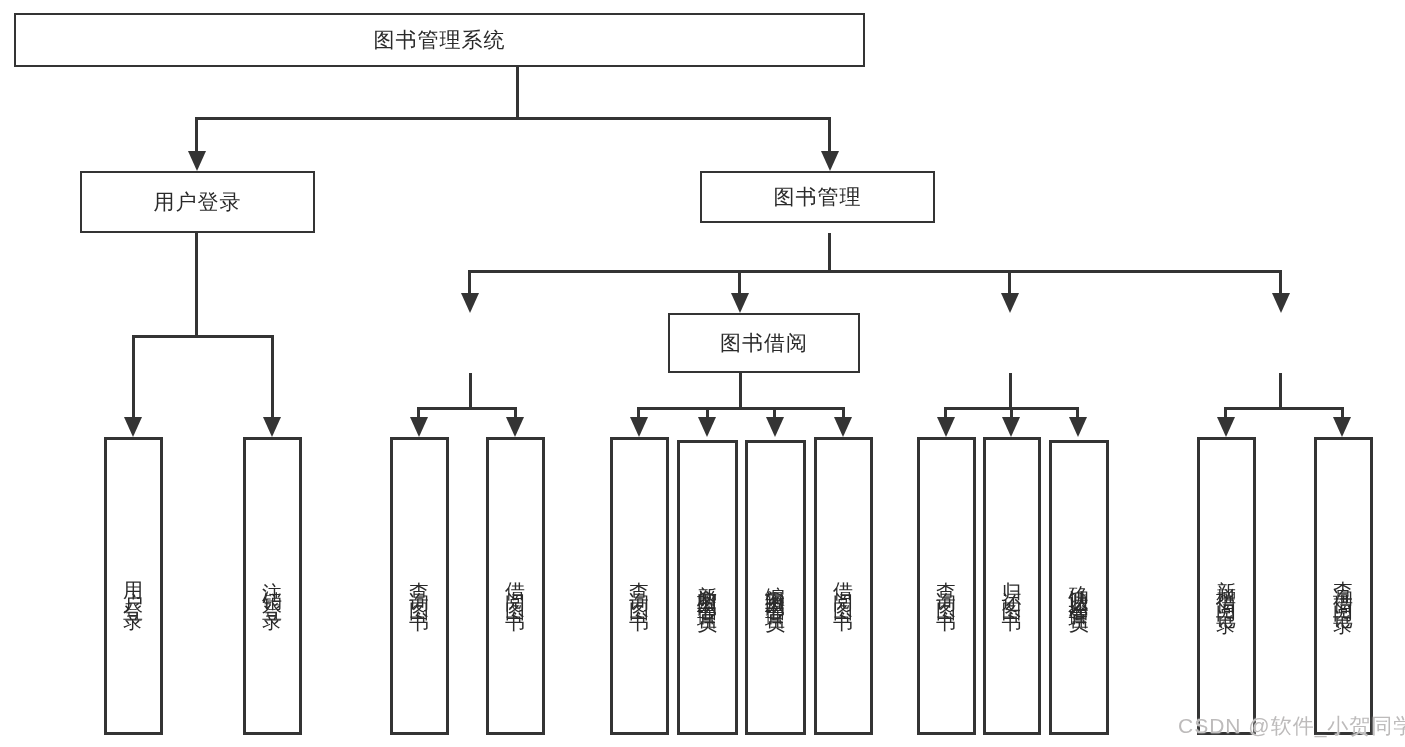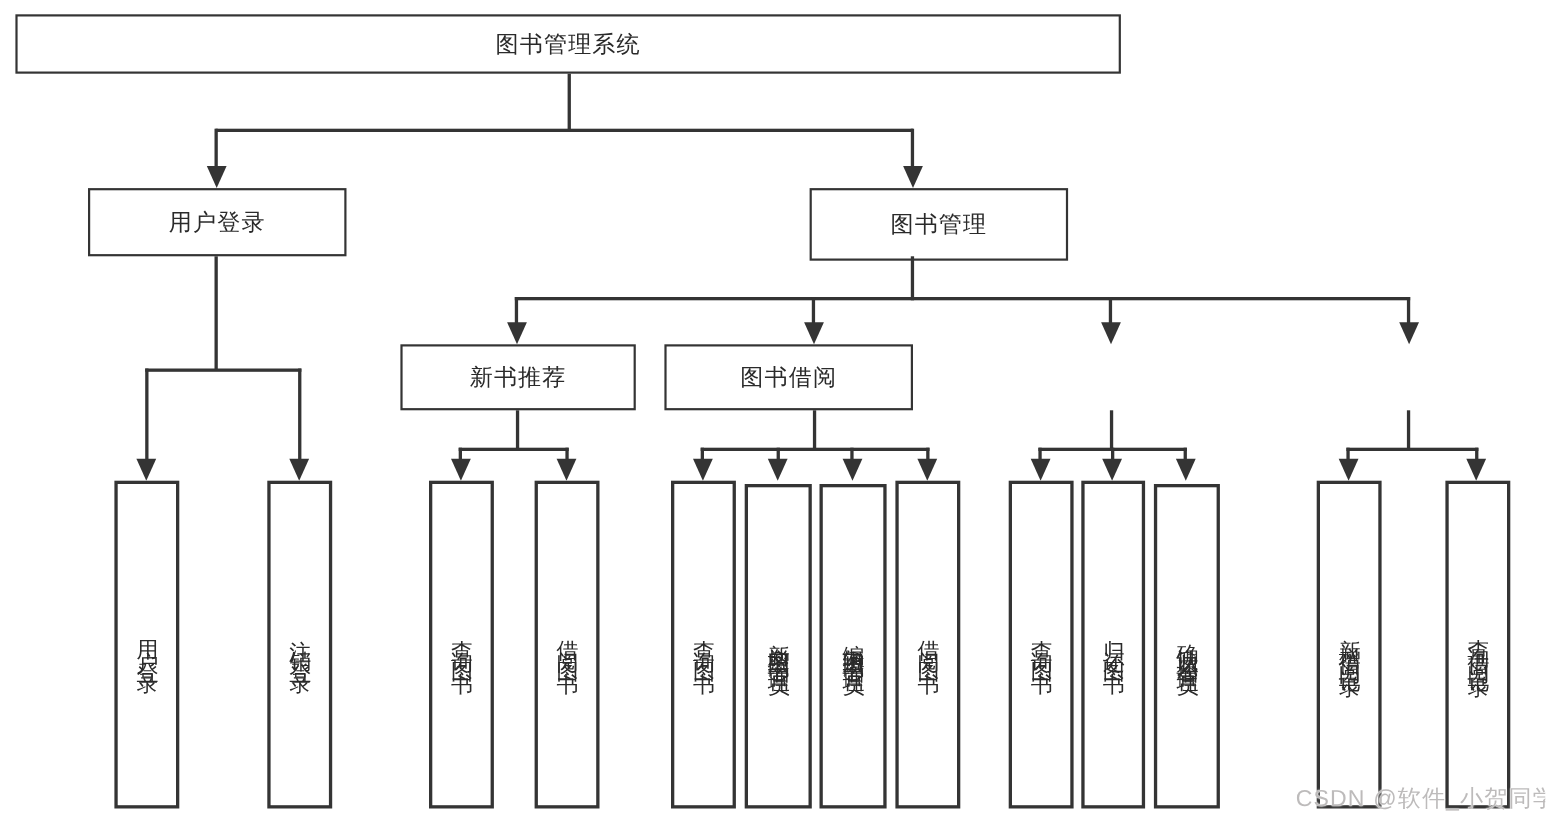"图书管理系统" div.hbox { width: 1005px -> 851px }
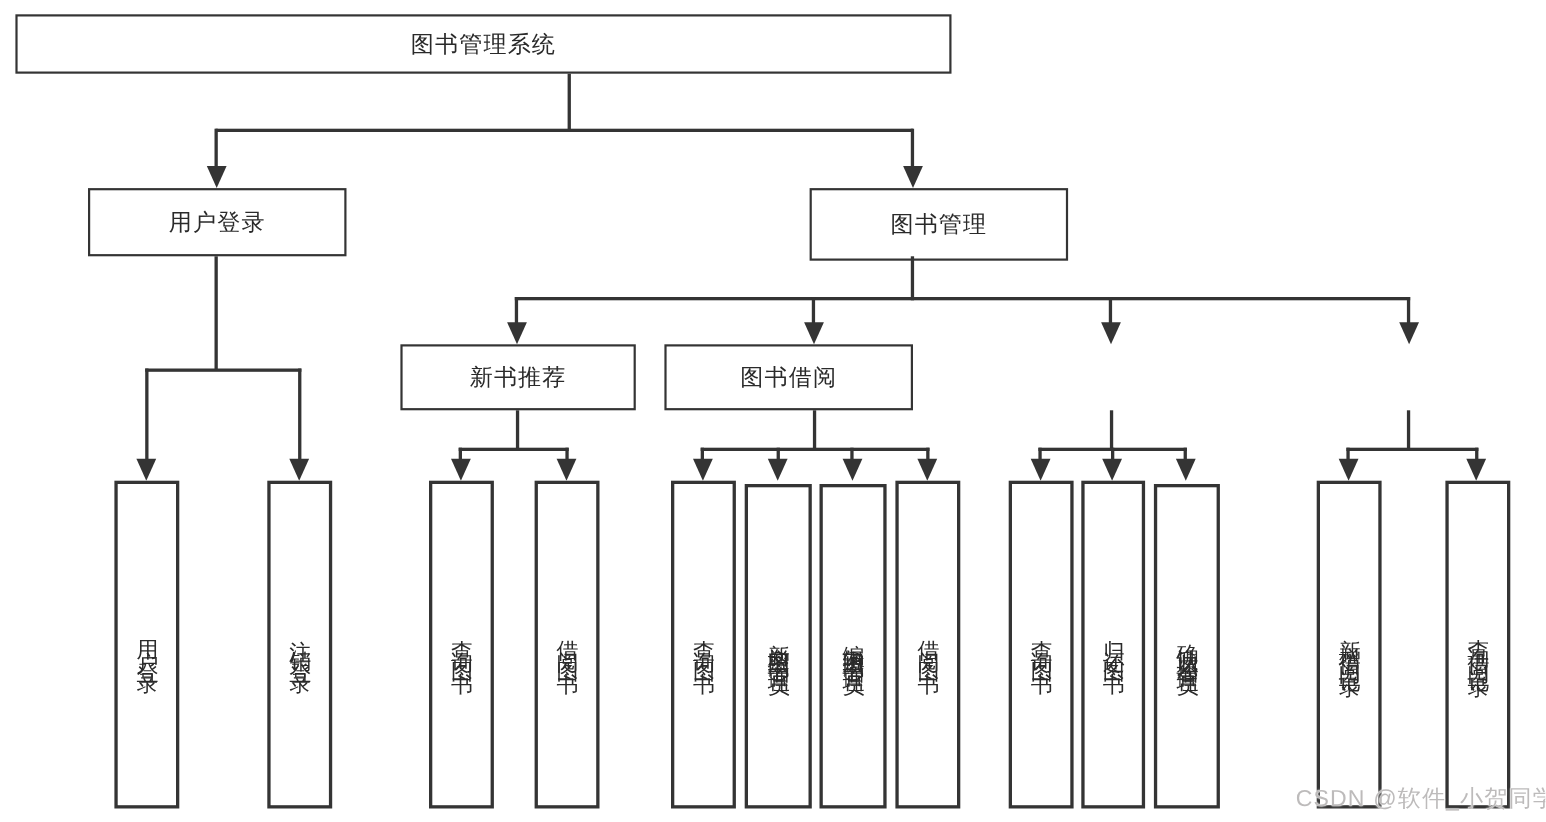"图书管理" div.hbox { height: 66px -> 52px; left: 736px -> 700px }
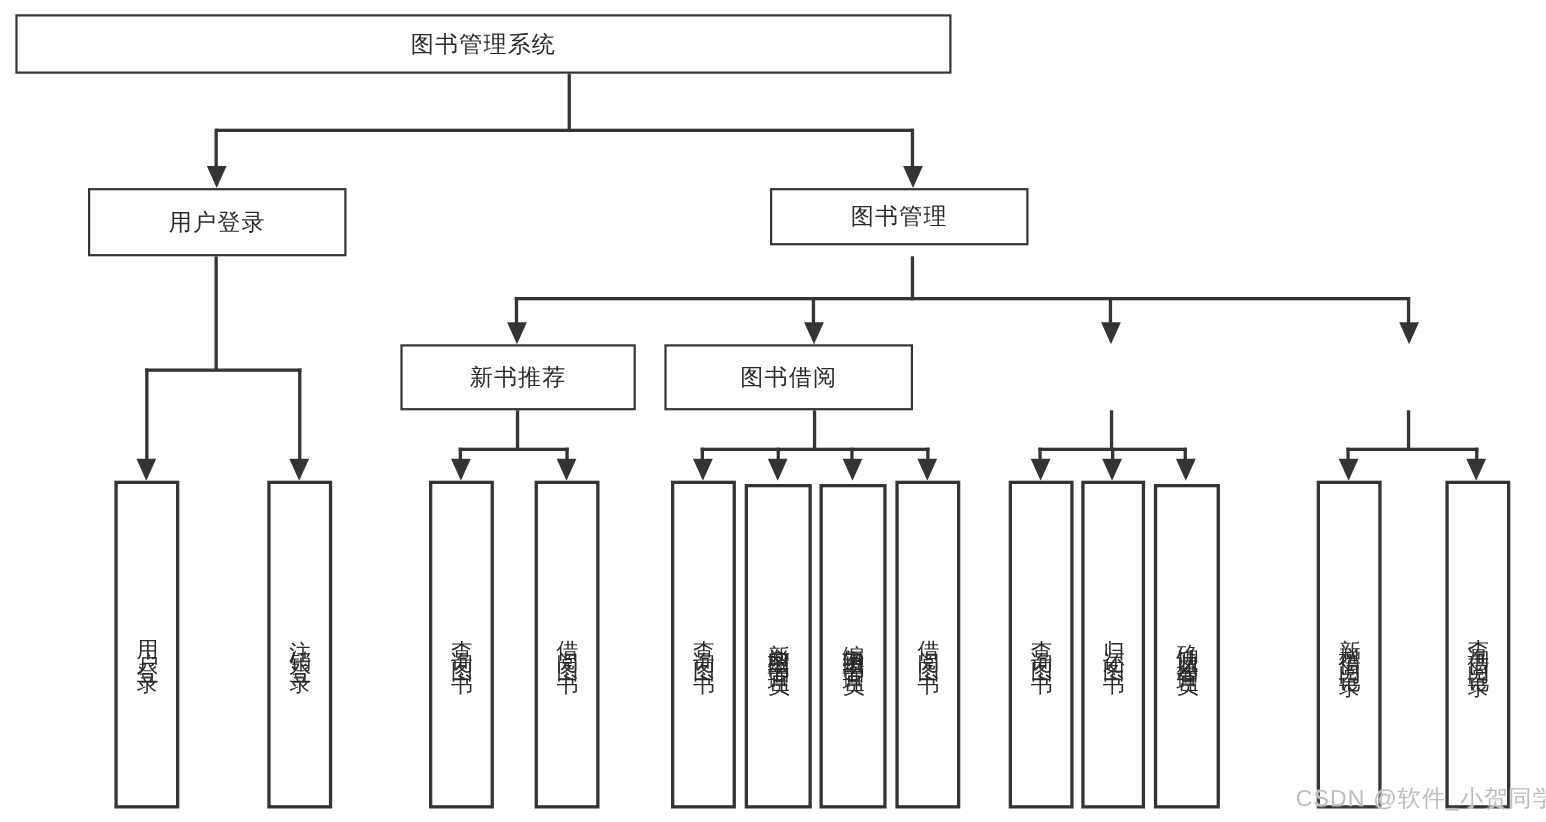"新书推荐" div.hbox { html: <div>新书推荐</div> -> none }
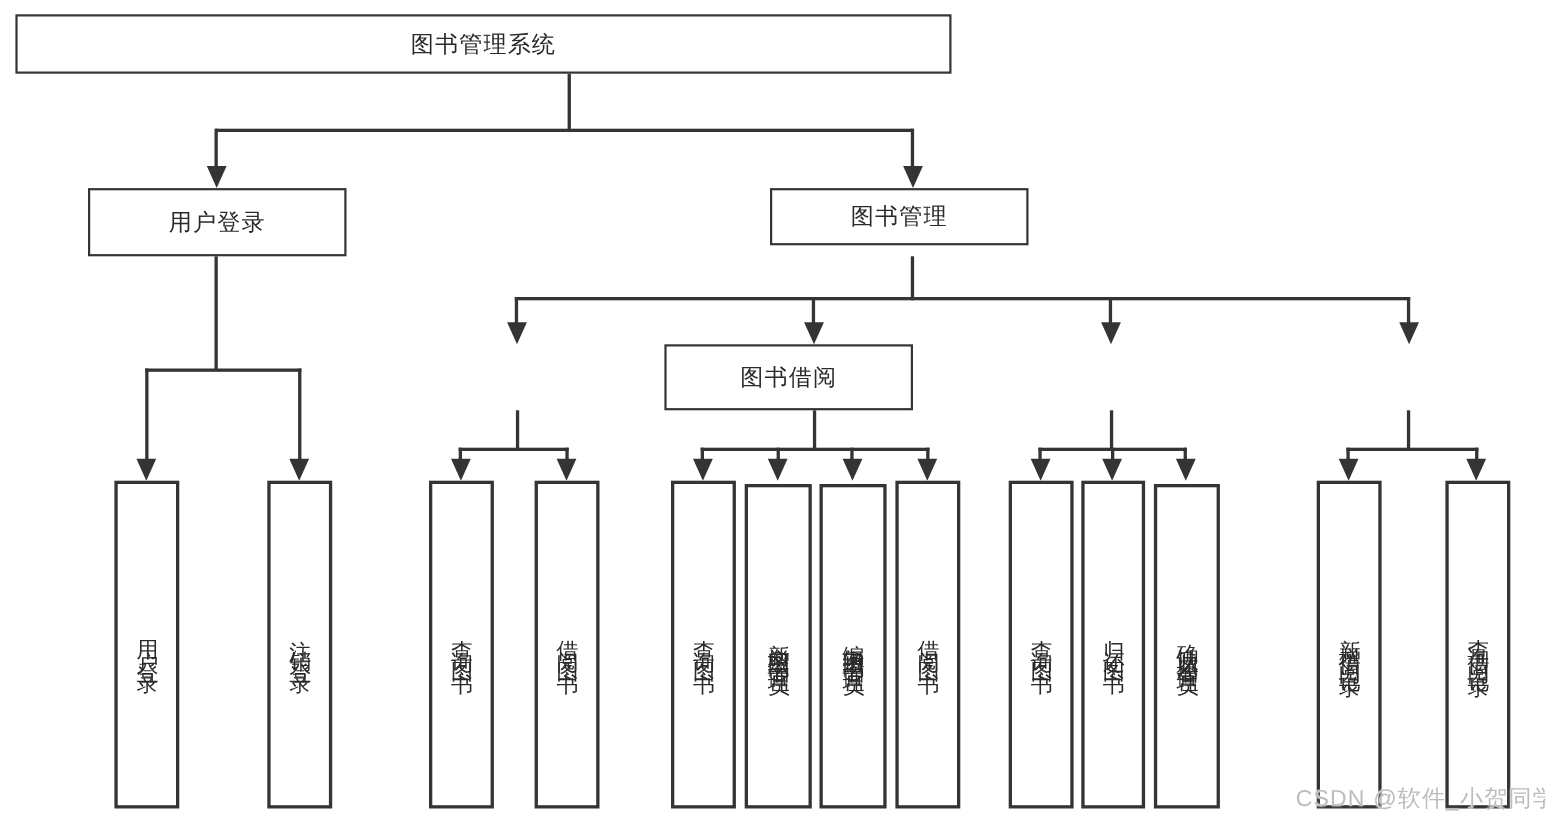"图书借阅" div.hbox { left: 604px -> 668px; width: 226px -> 192px }
